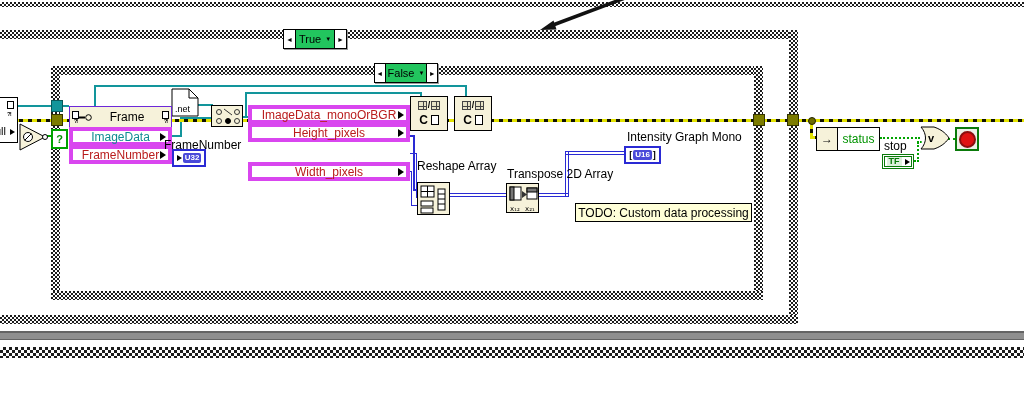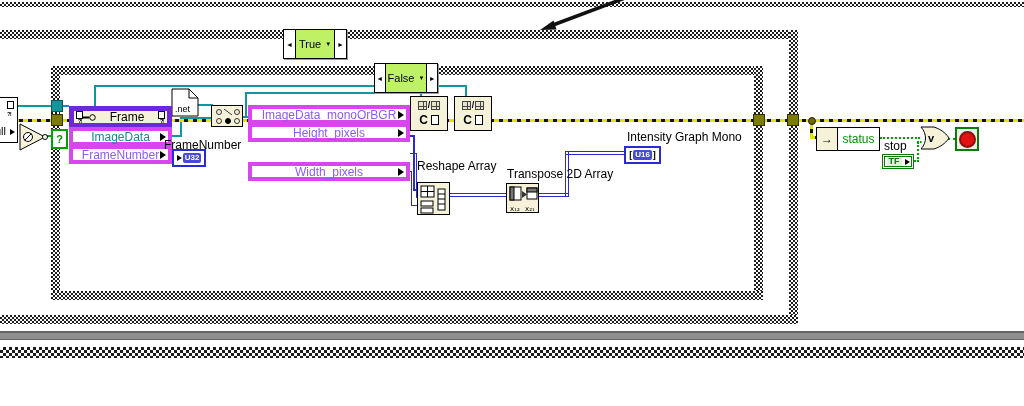"True" .selector { background: #bef264 -> #22c55e; height: 30px -> 20px }
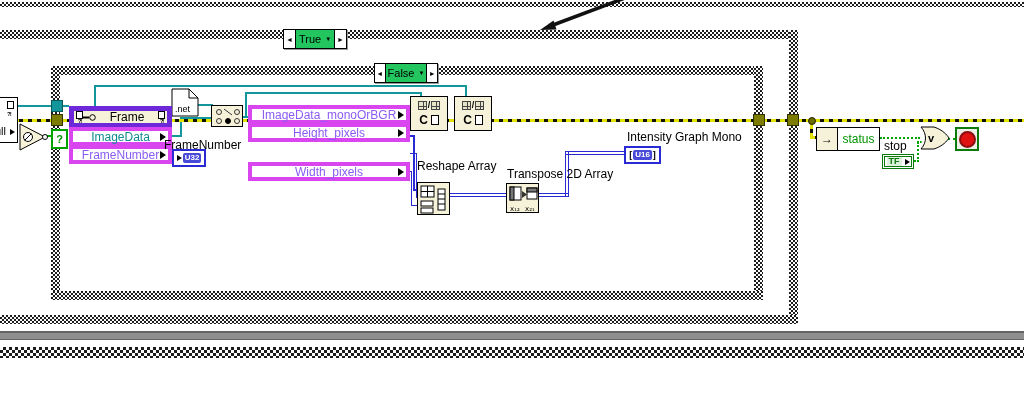"Frame" .pn-header { border: 5px solid #6d28d9 -> 1px solid #6d28d9 }
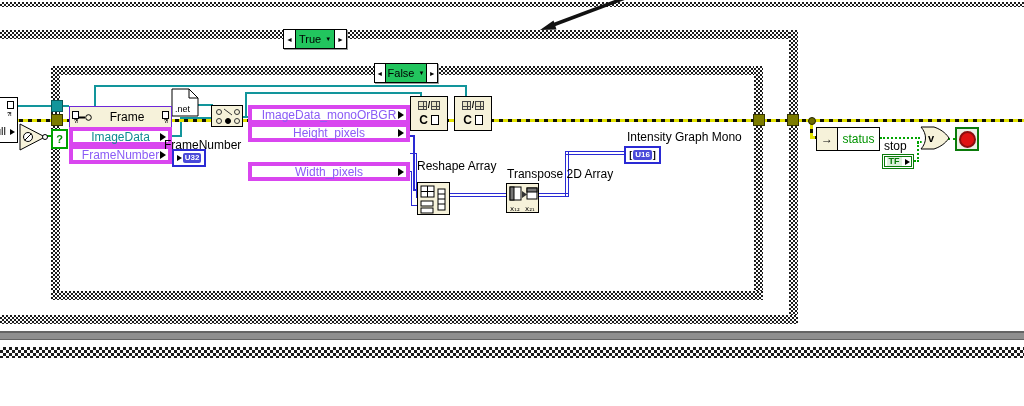"ImageData_monoOrBGR" .row-blue { color: #8b5cf6 -> #b91c1c }
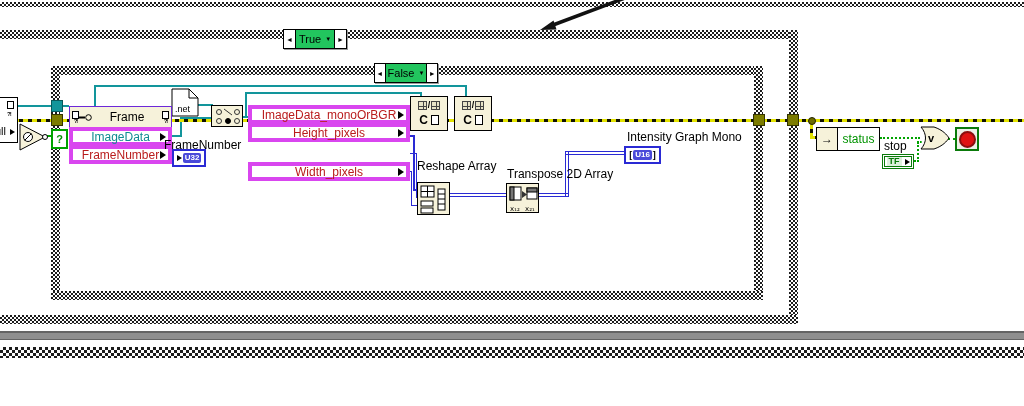"TODO: Custom data processing" div.abs { html: none -> <div> <span>TODO: Custom data processing</span> </div> }
